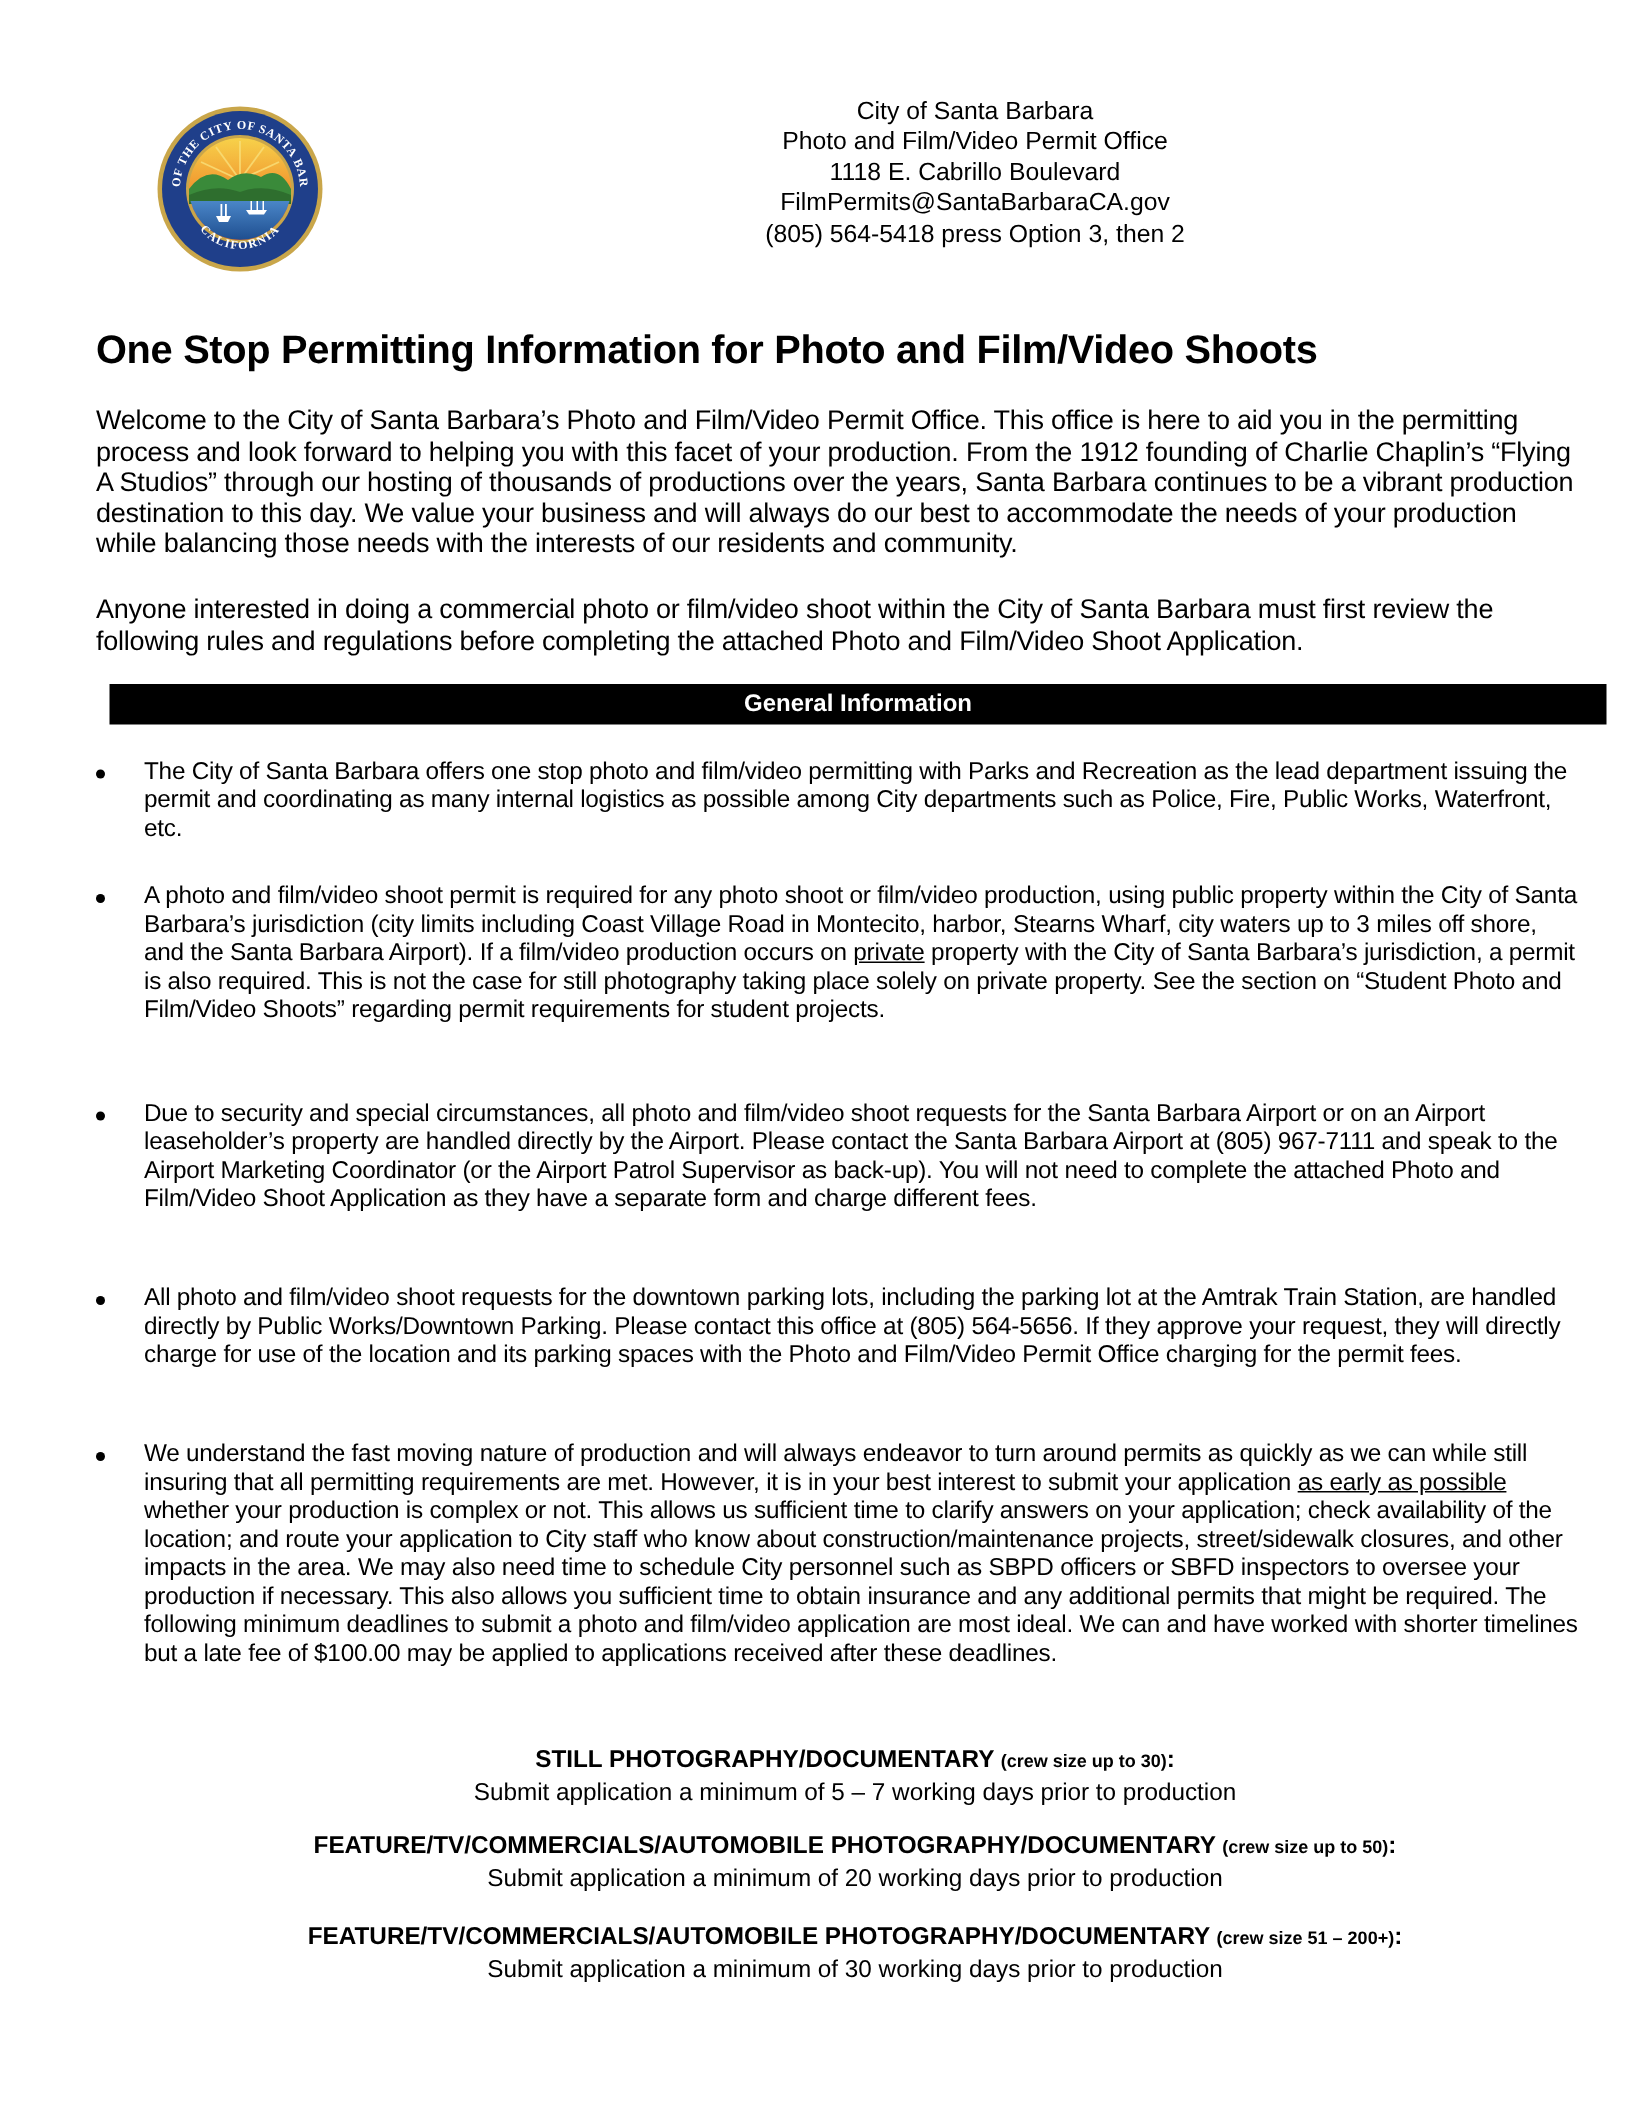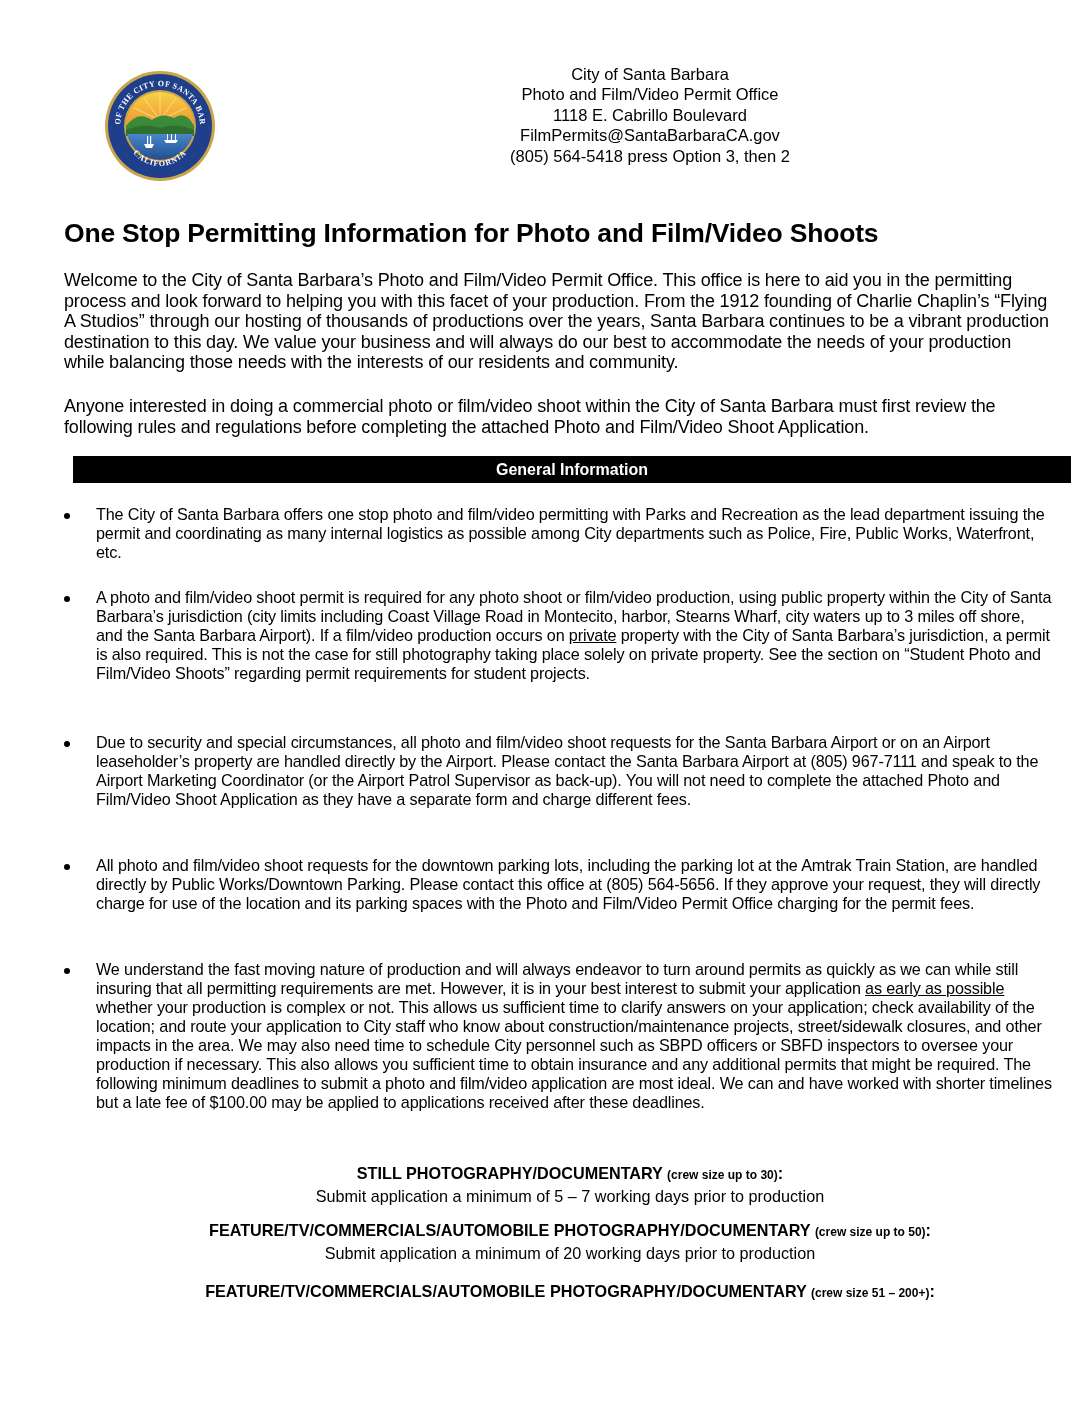"Submit application a minimum of 30" div.dl-body { html: none -> <div>Submit application a minimum of 30 working days prior to production</div> }
